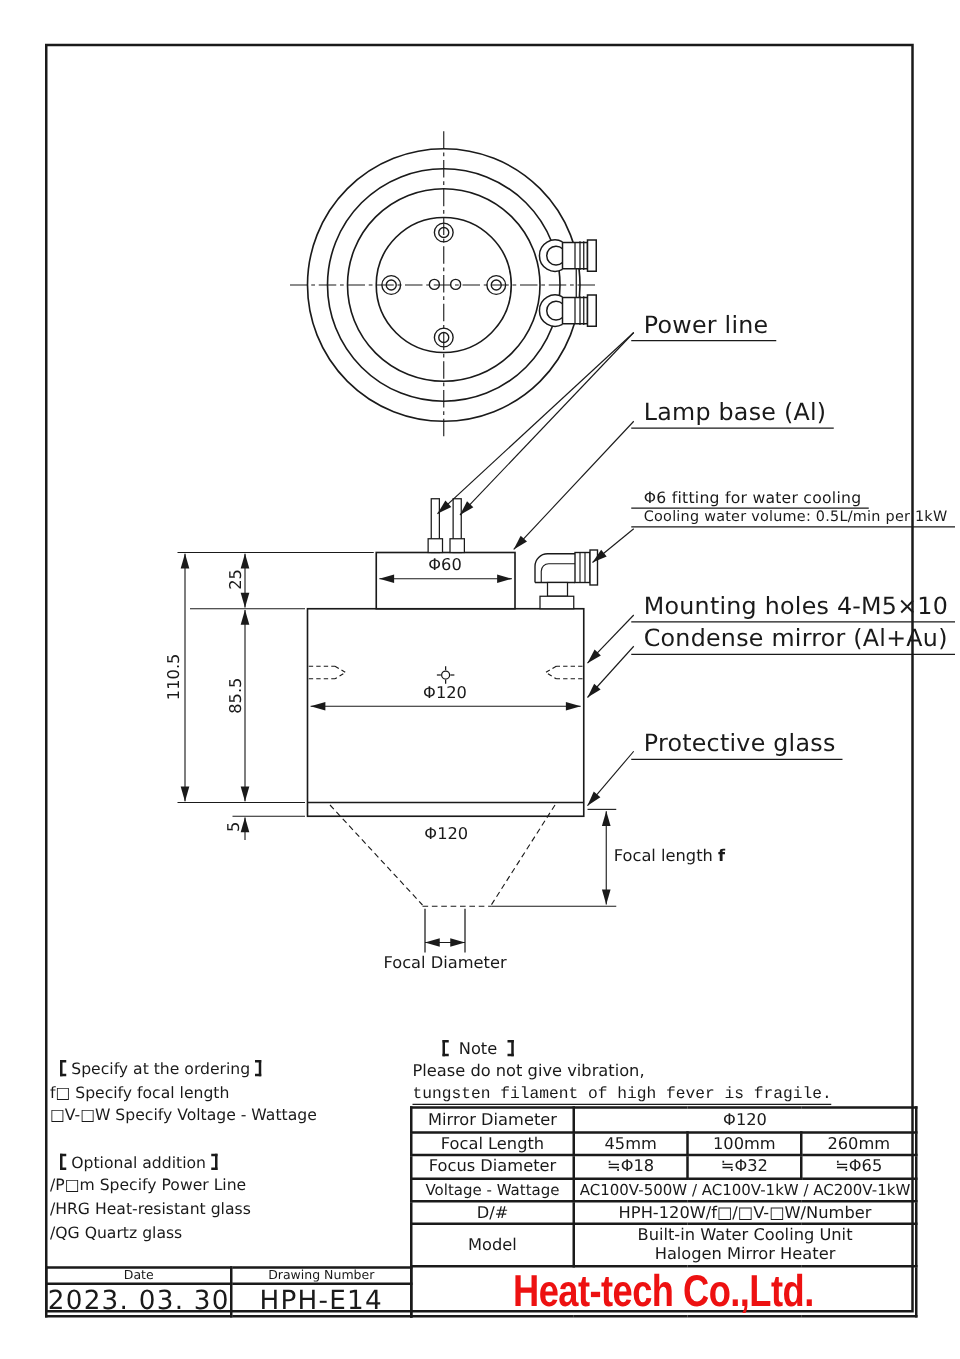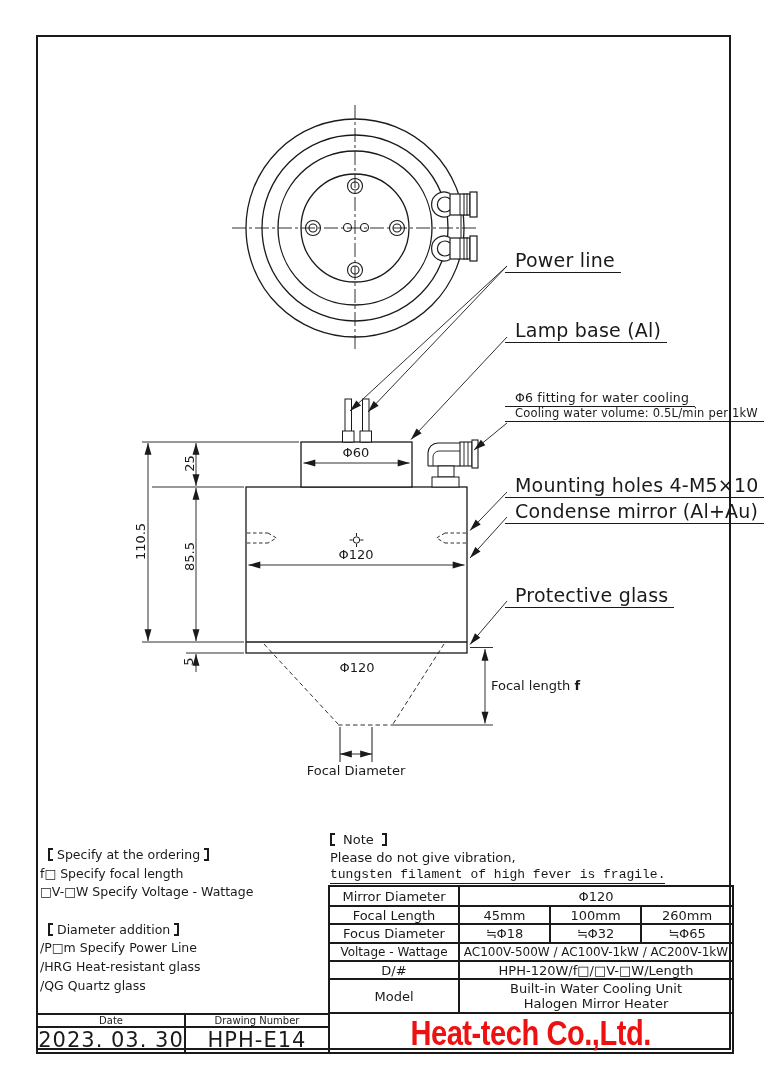"Note" div.noteline { left: 330px -> 354px }
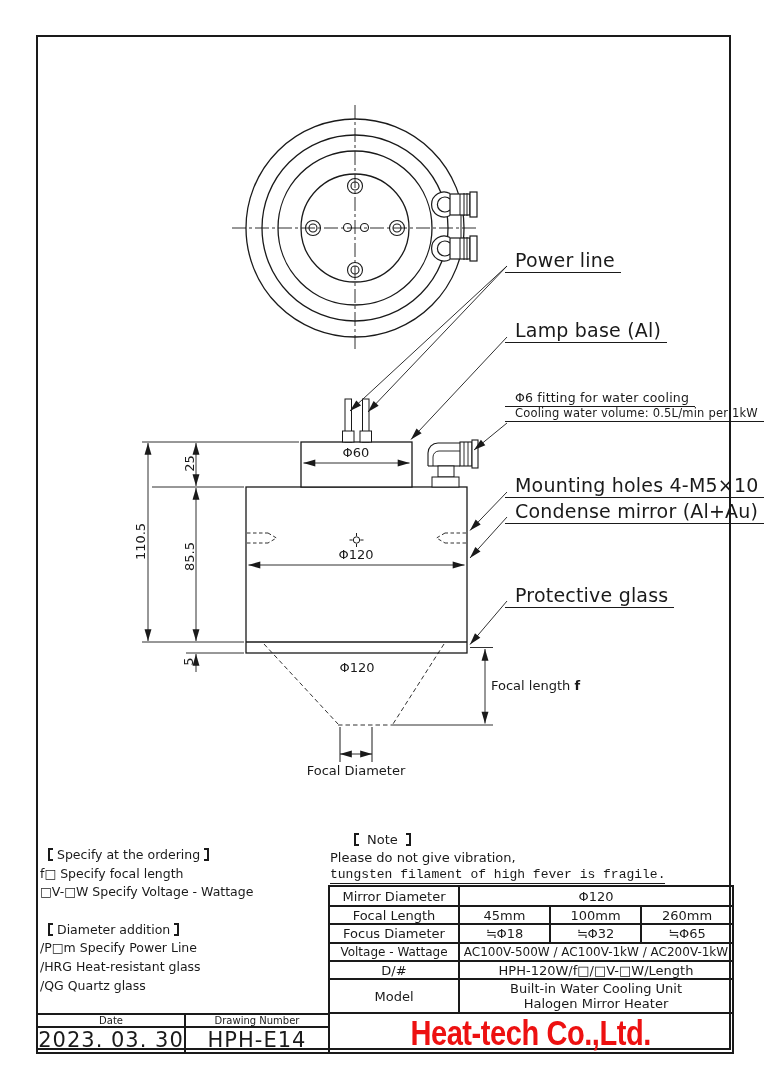"Diameter addition" span { text: Diameter -> Optional }
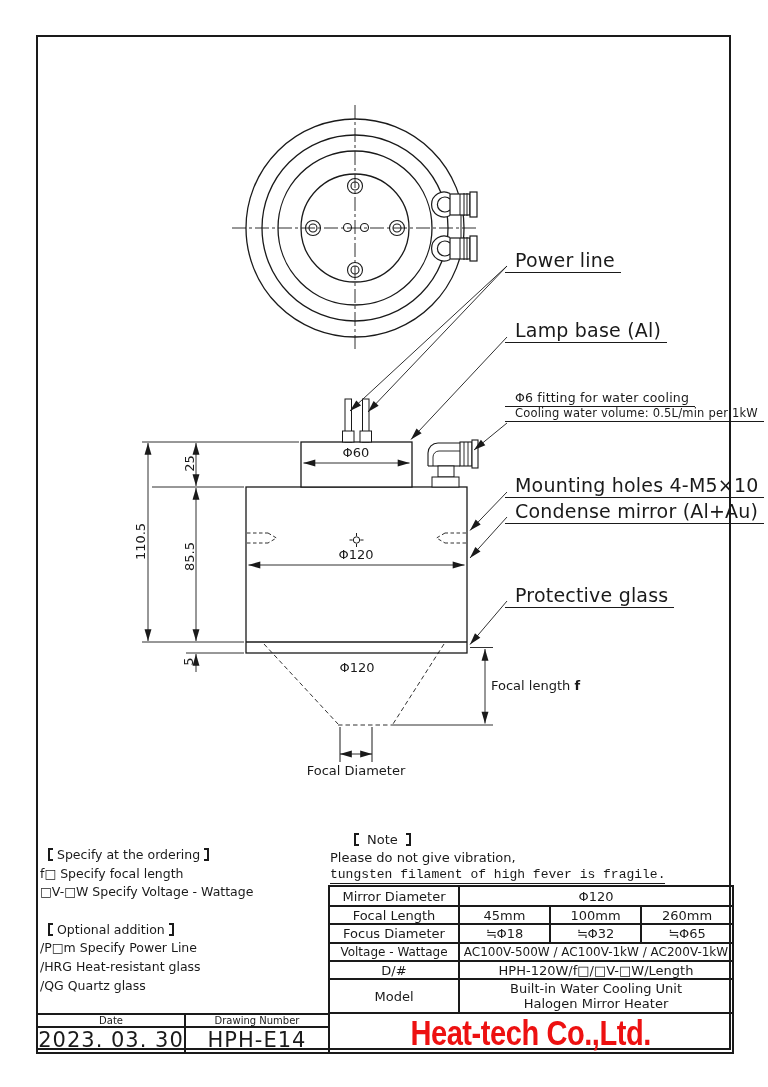"HPH-120W/f□/□V-□W/Length" td { text: W/Length -> W/Number }
